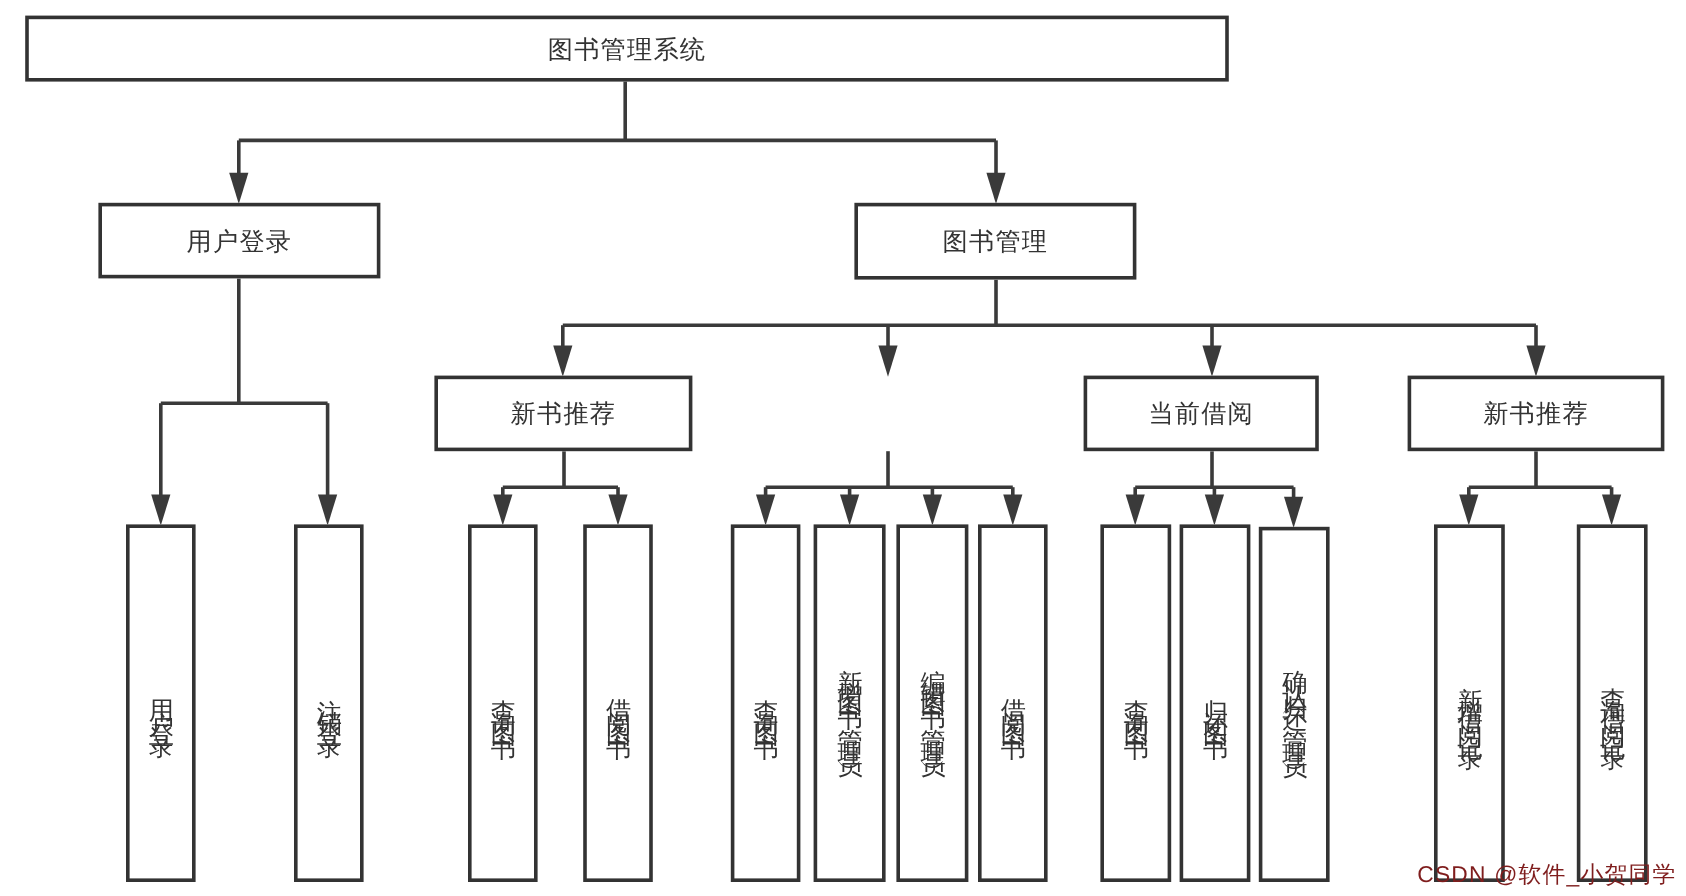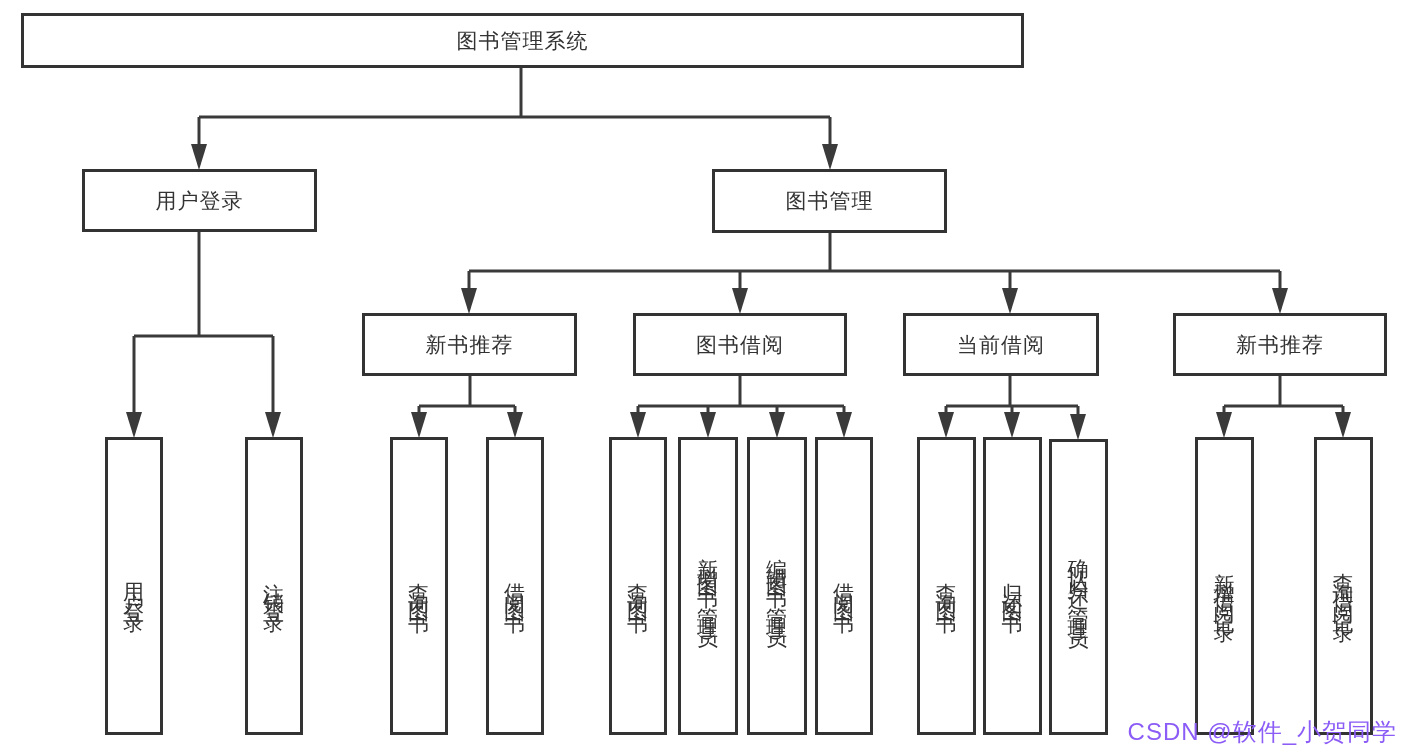"图书借阅" div.box { html: <div> <span>图书借阅</span> </div> -> none }
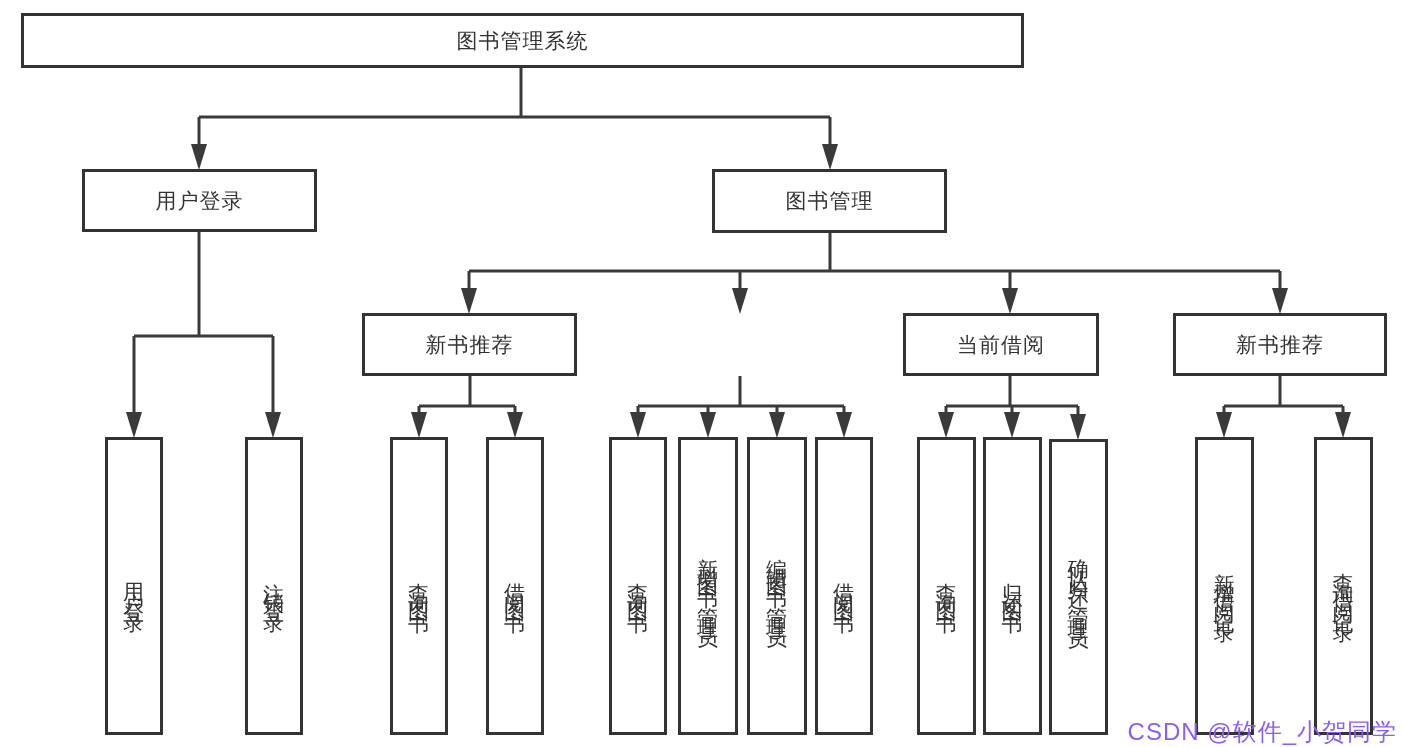"CSDN @软件_小贺同学" .watermark { color: #8b5cf6 -> #7f1d1d; font-size: 24px -> 19px }
